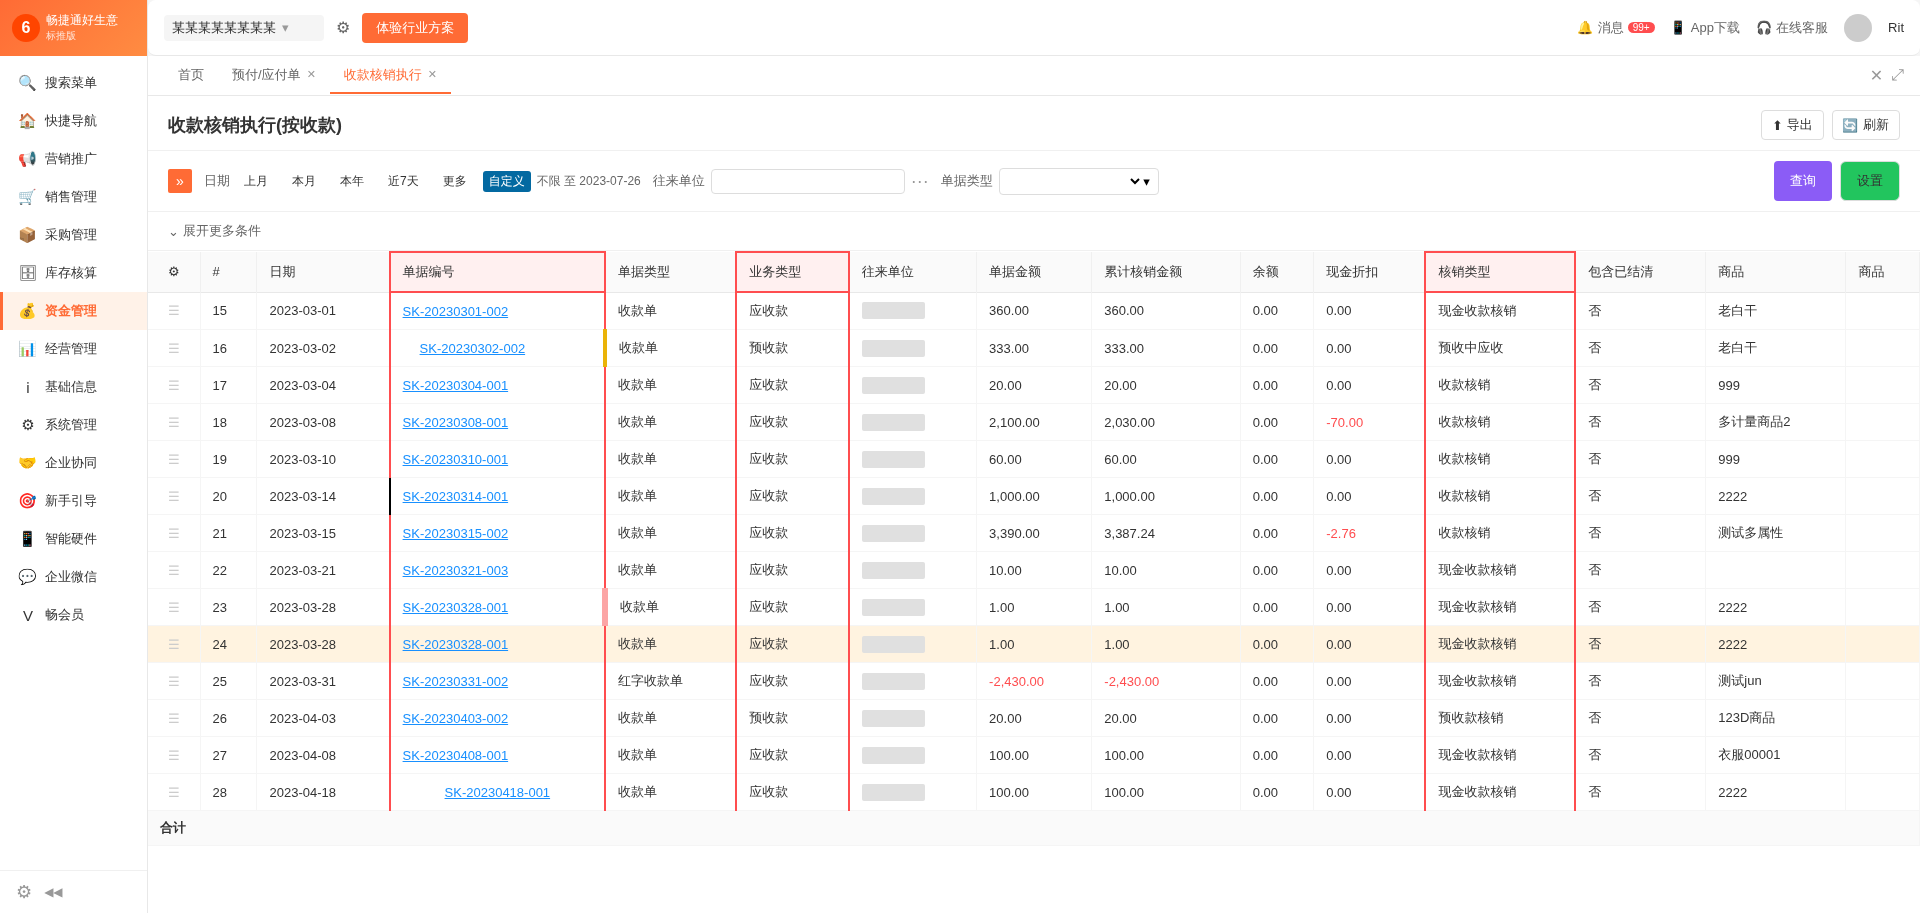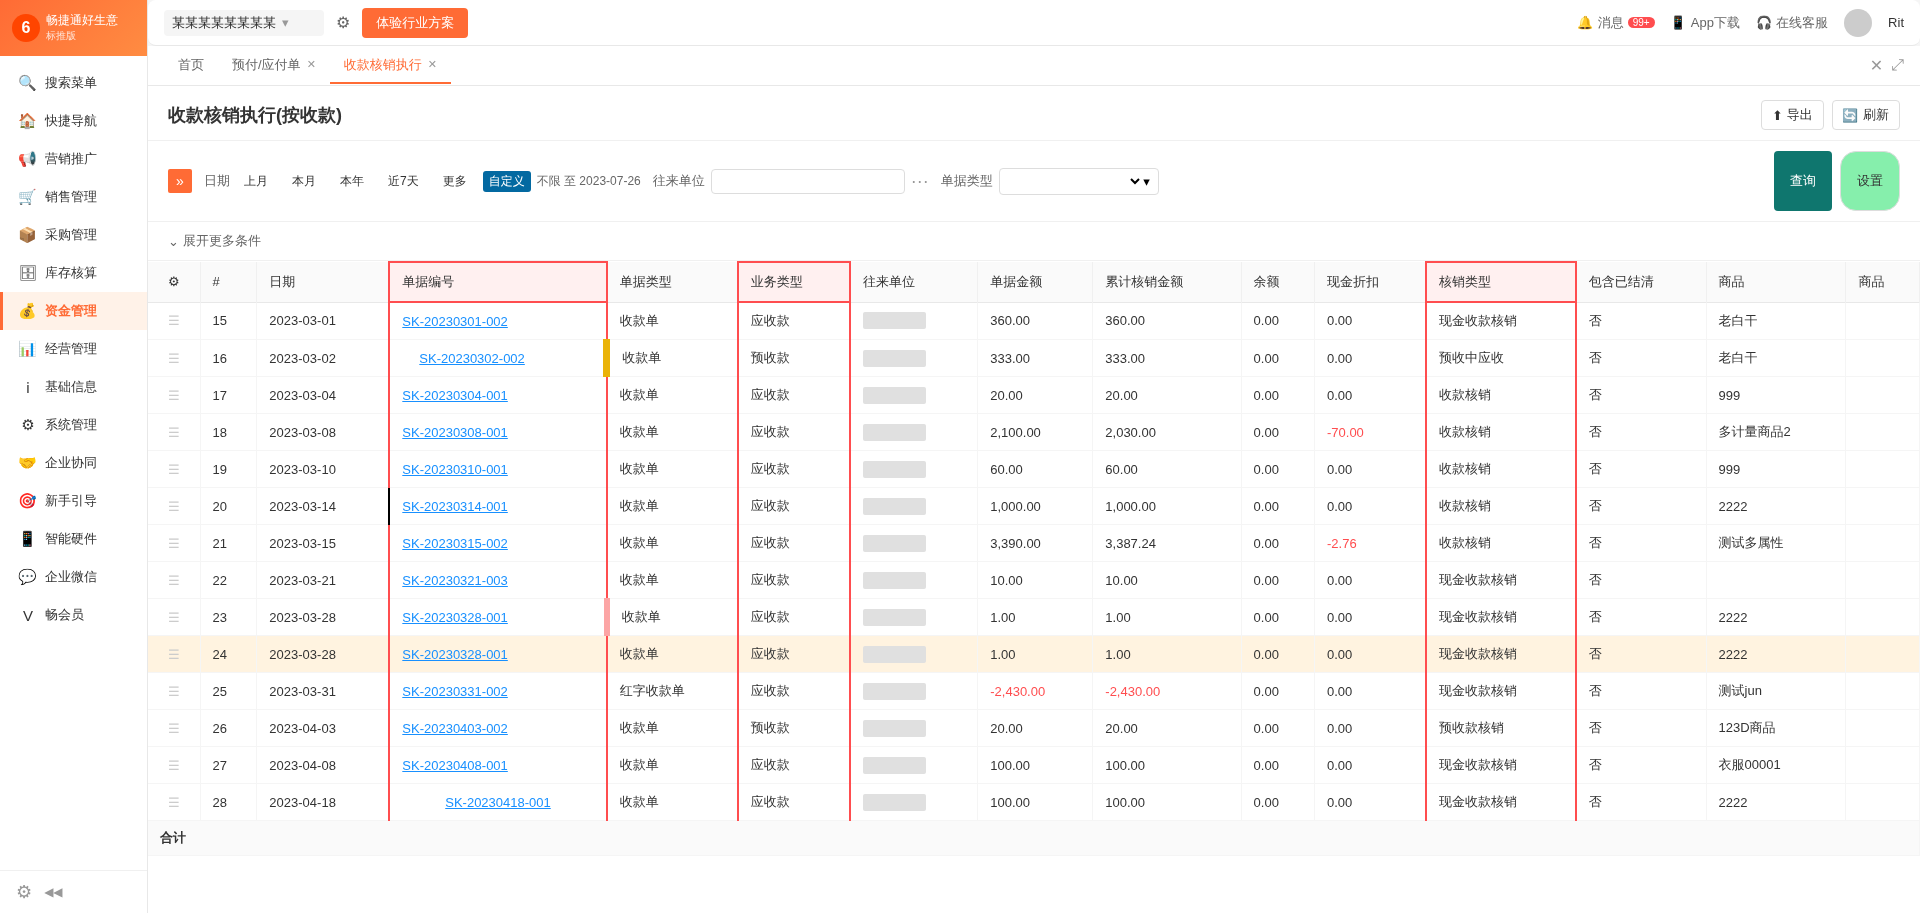"某某某某某某某某" .top-header { height: 46px -> 56px }
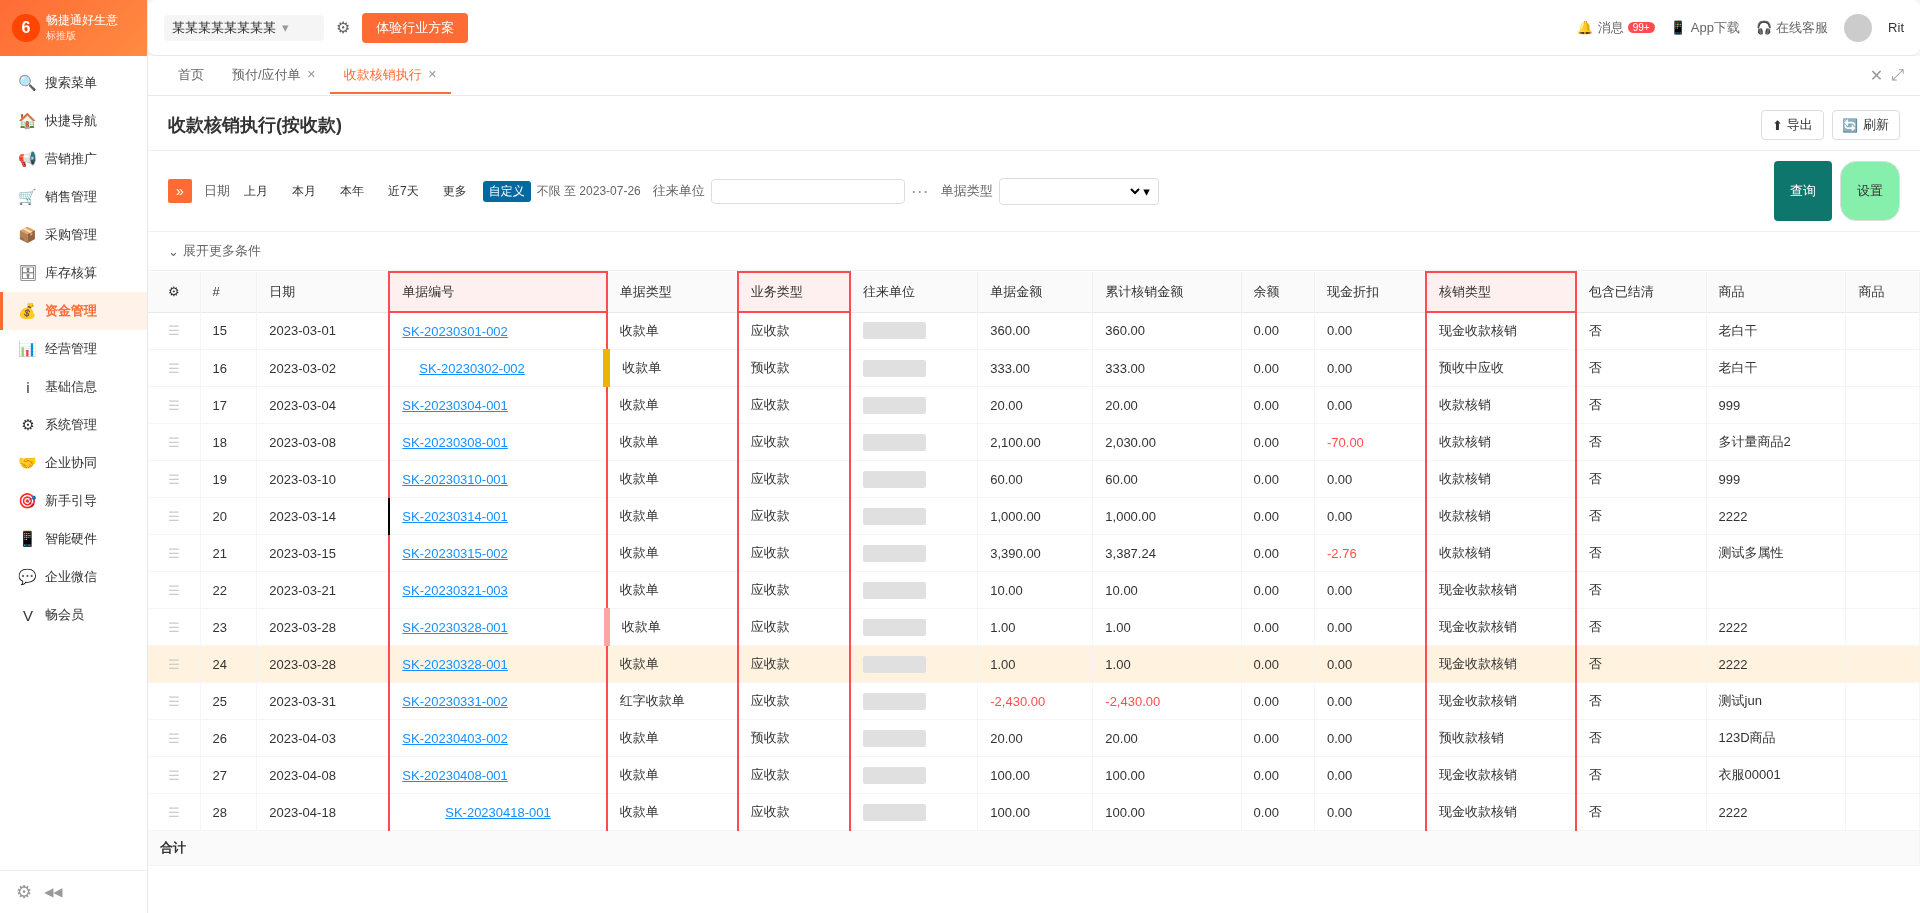"查询" .btn-query { background: #0f766e -> #8b5cf6 }
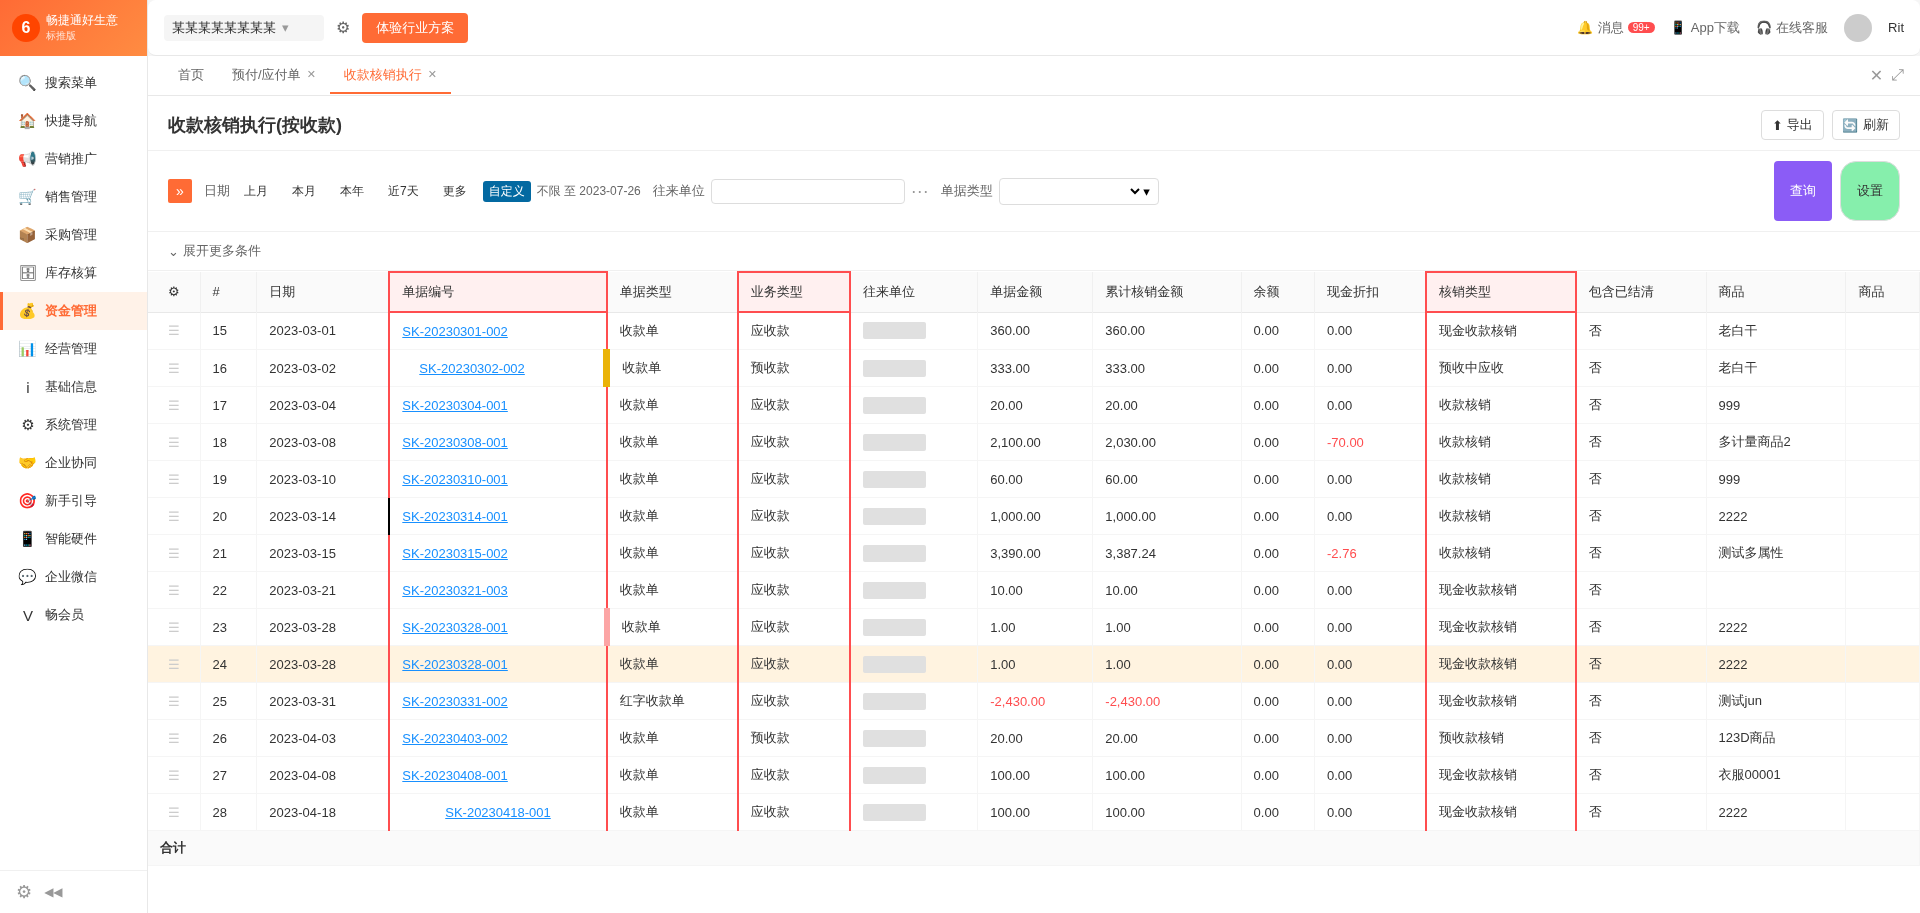"设置" .btn-settings { background: #86efac -> #22c55e; border-radius: 16px -> 6px; padding: 20px 16px -> 10px 16px }
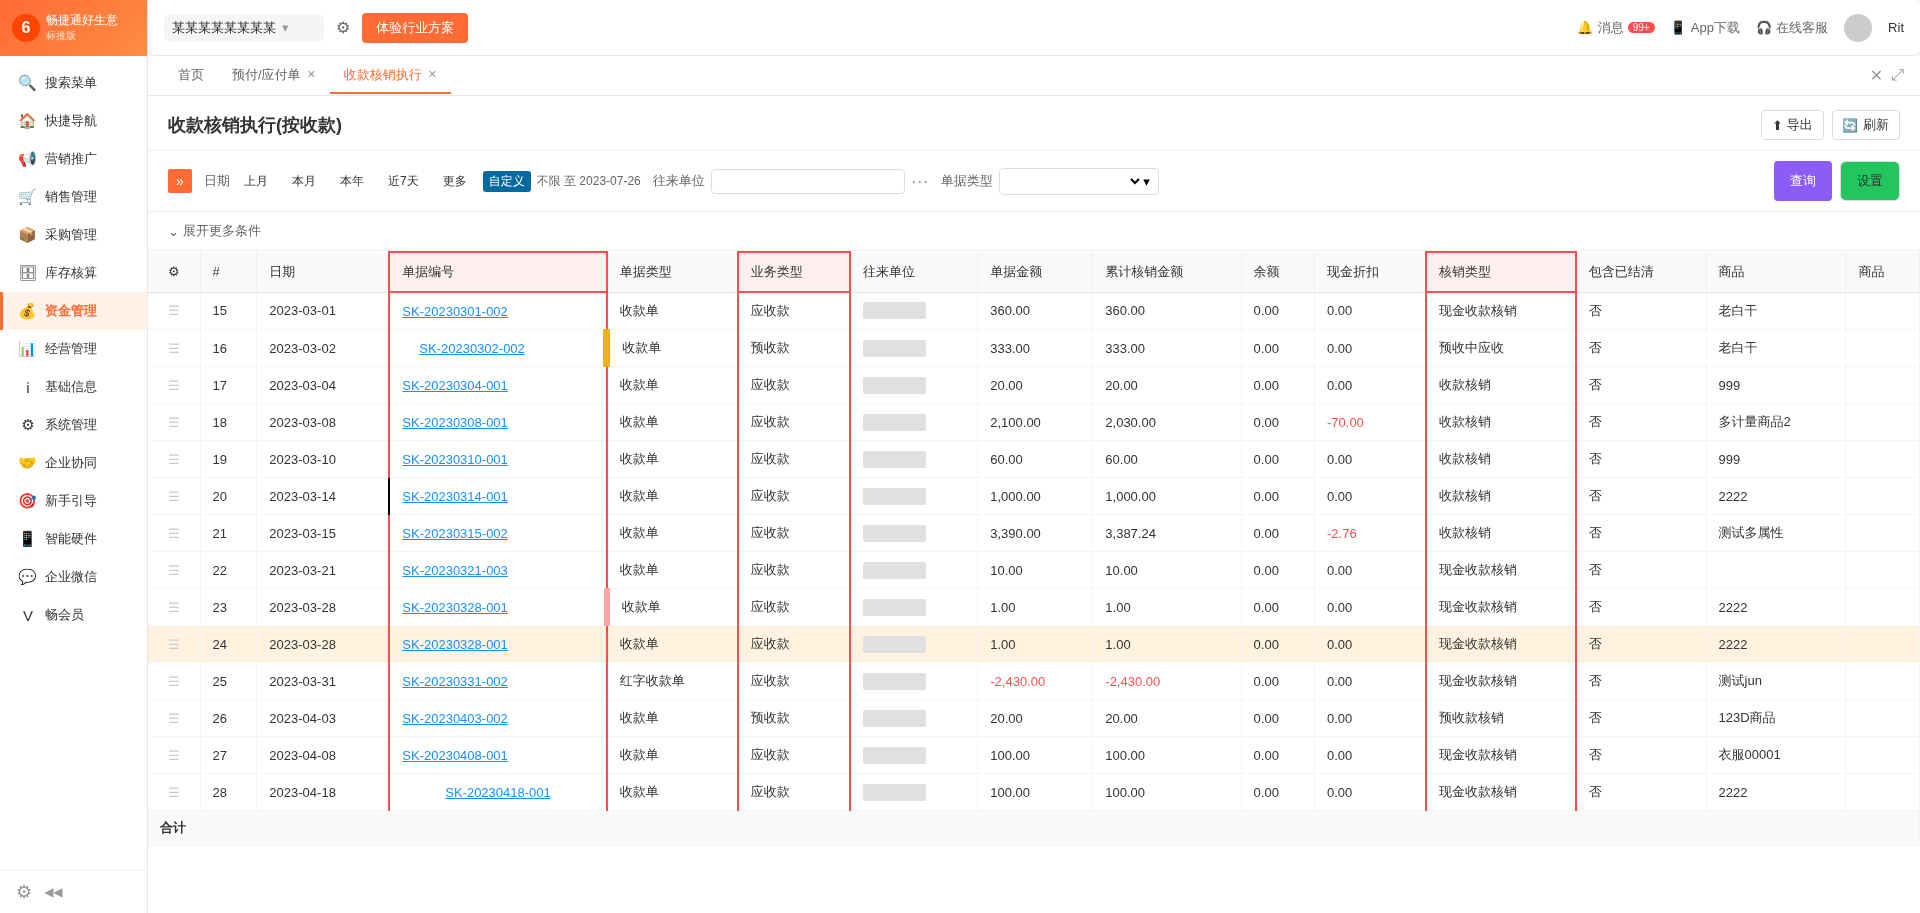"SK-20230302-002" td { border-right: 7px solid #eab308 -> 4px solid #eab308 }
